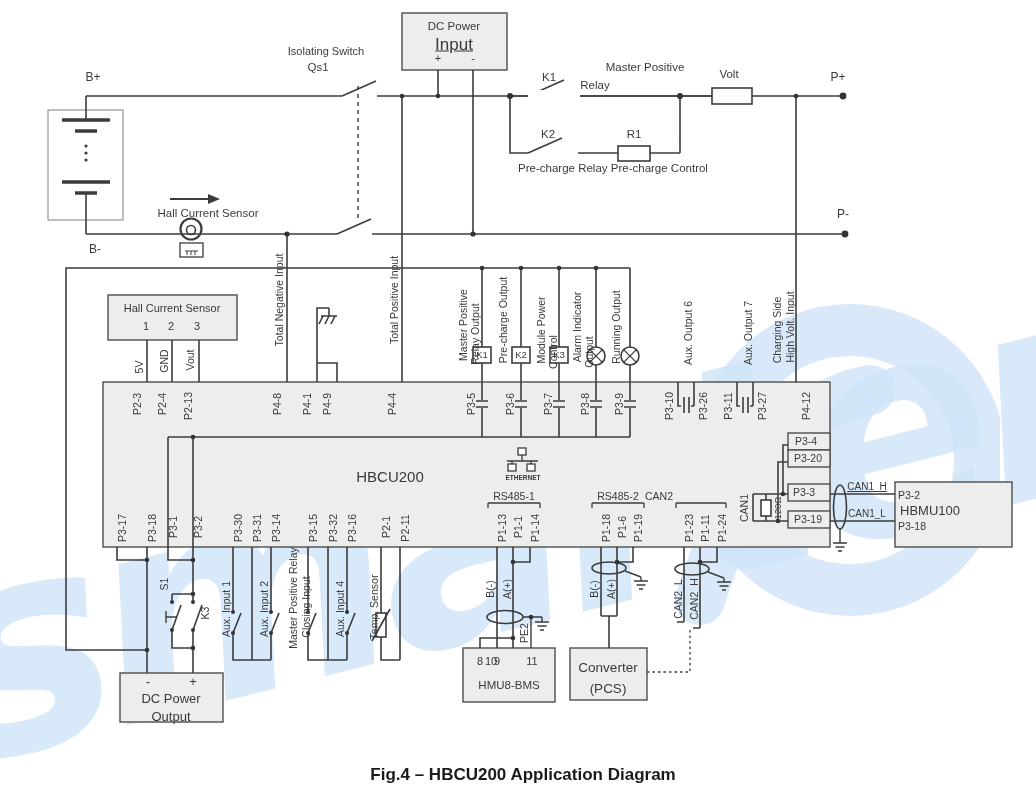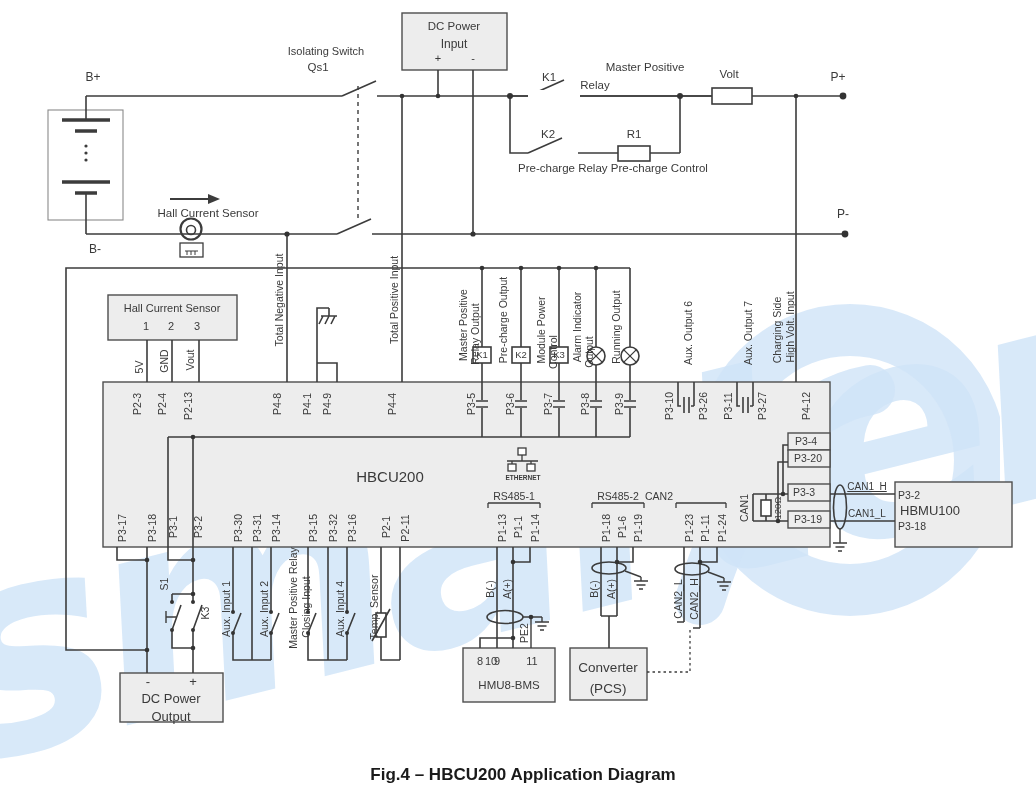"Input" span.lbl { font-size: 12px -> 17px; text-decoration: none -> underline }
